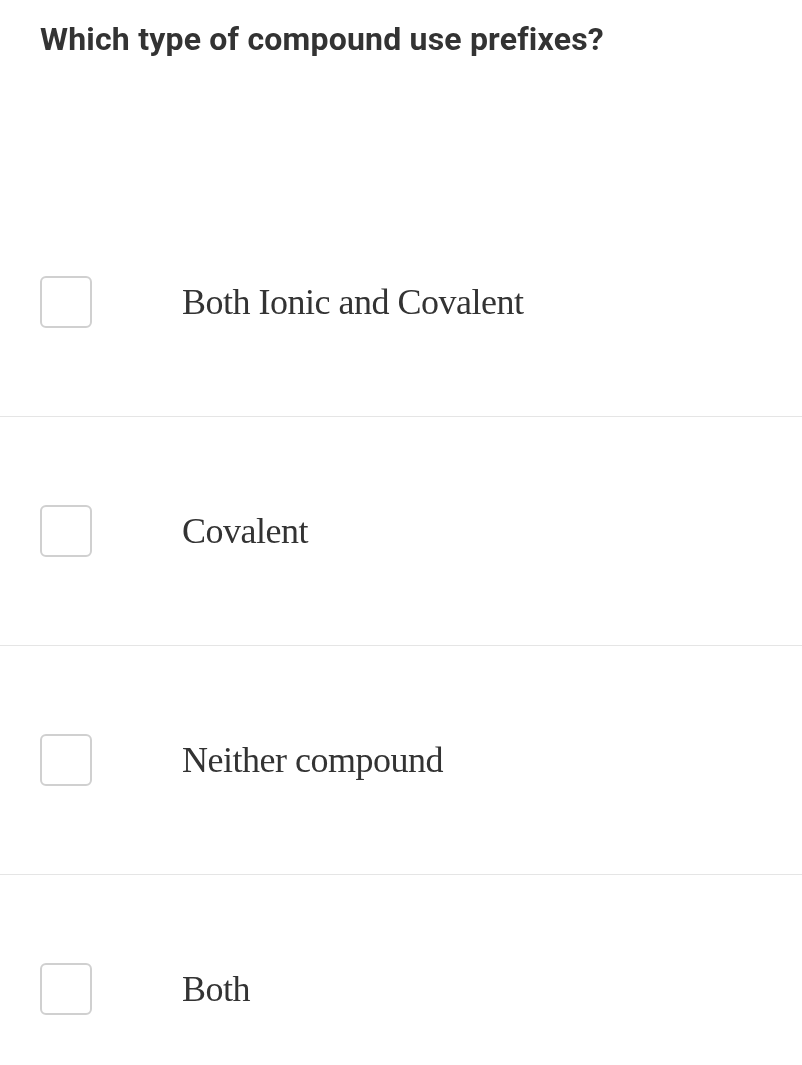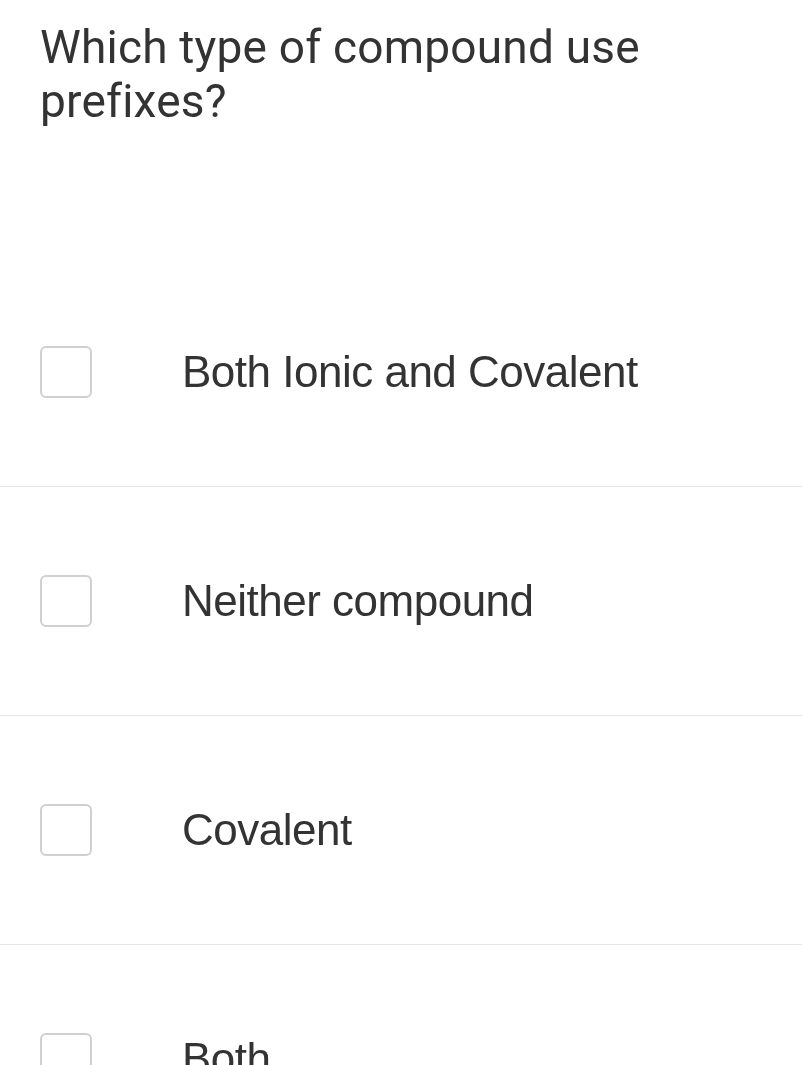"Which type of compound use" .question-text { font-size: 46px -> 32px; font-weight: 400 -> 700 }
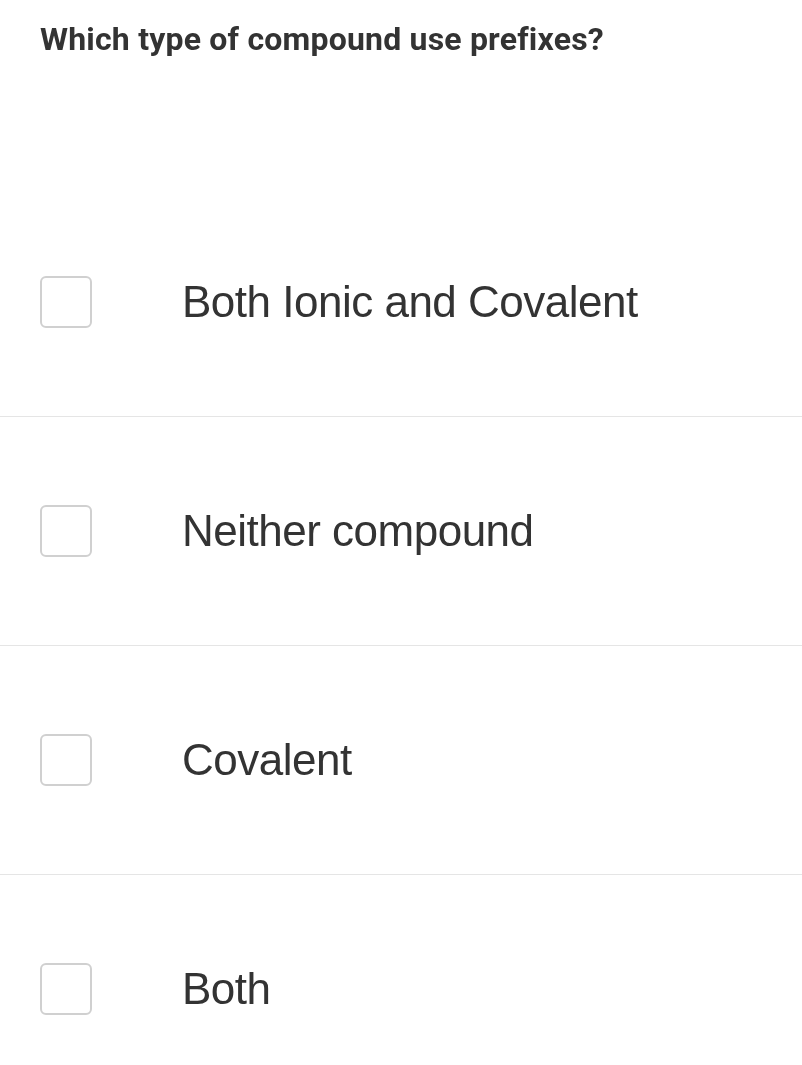"Both Ionic and Covalent" .option-label { font-family: Liberation Sans, sans-serif -> Liberation Serif, serif; font-size: 44px -> 36px }
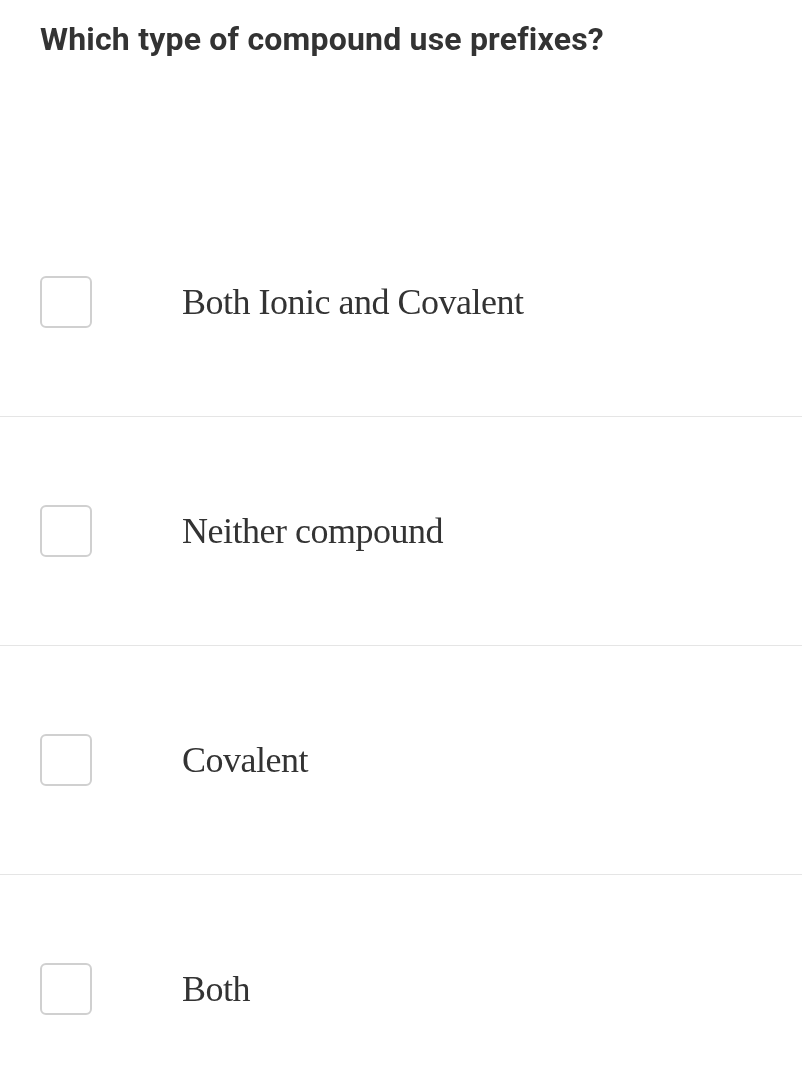"Neither compound" div.option-row { order: before "Covalent" -> after "Covalent" }
